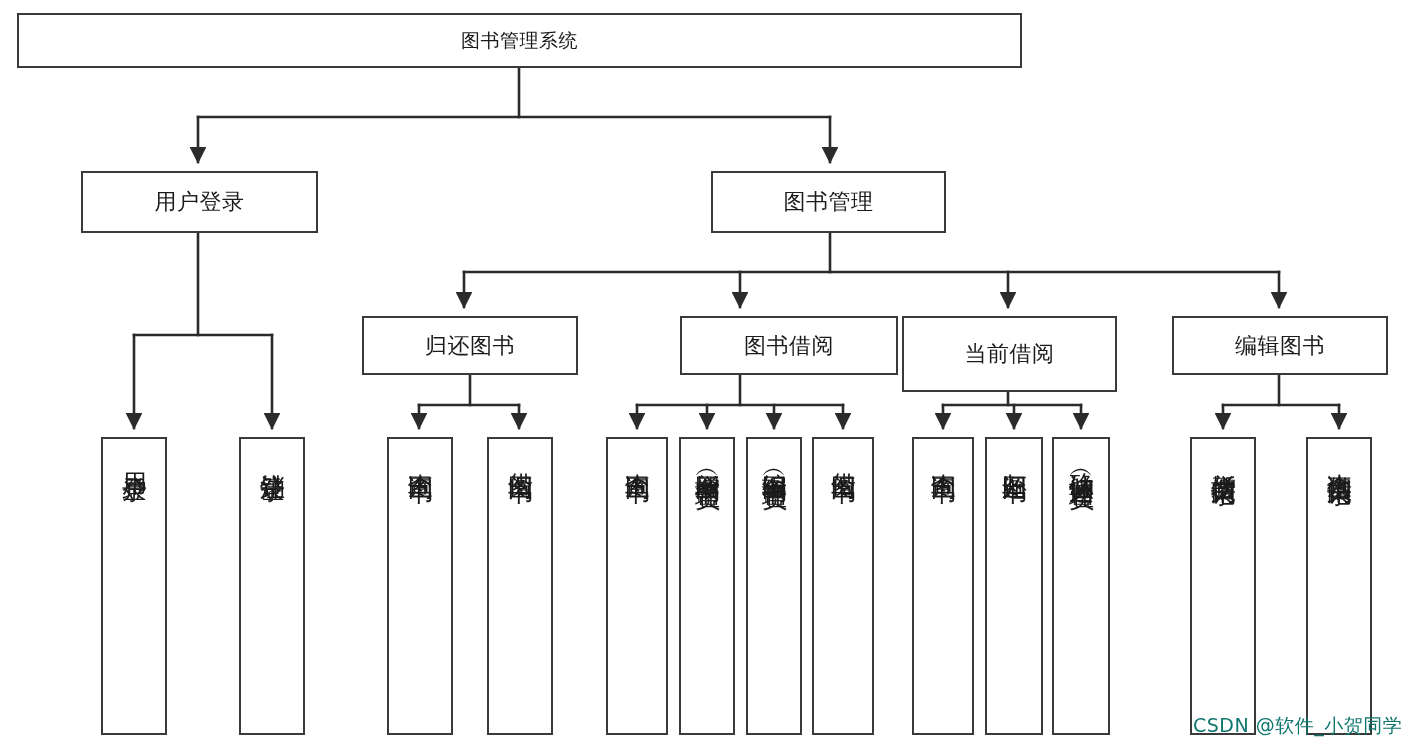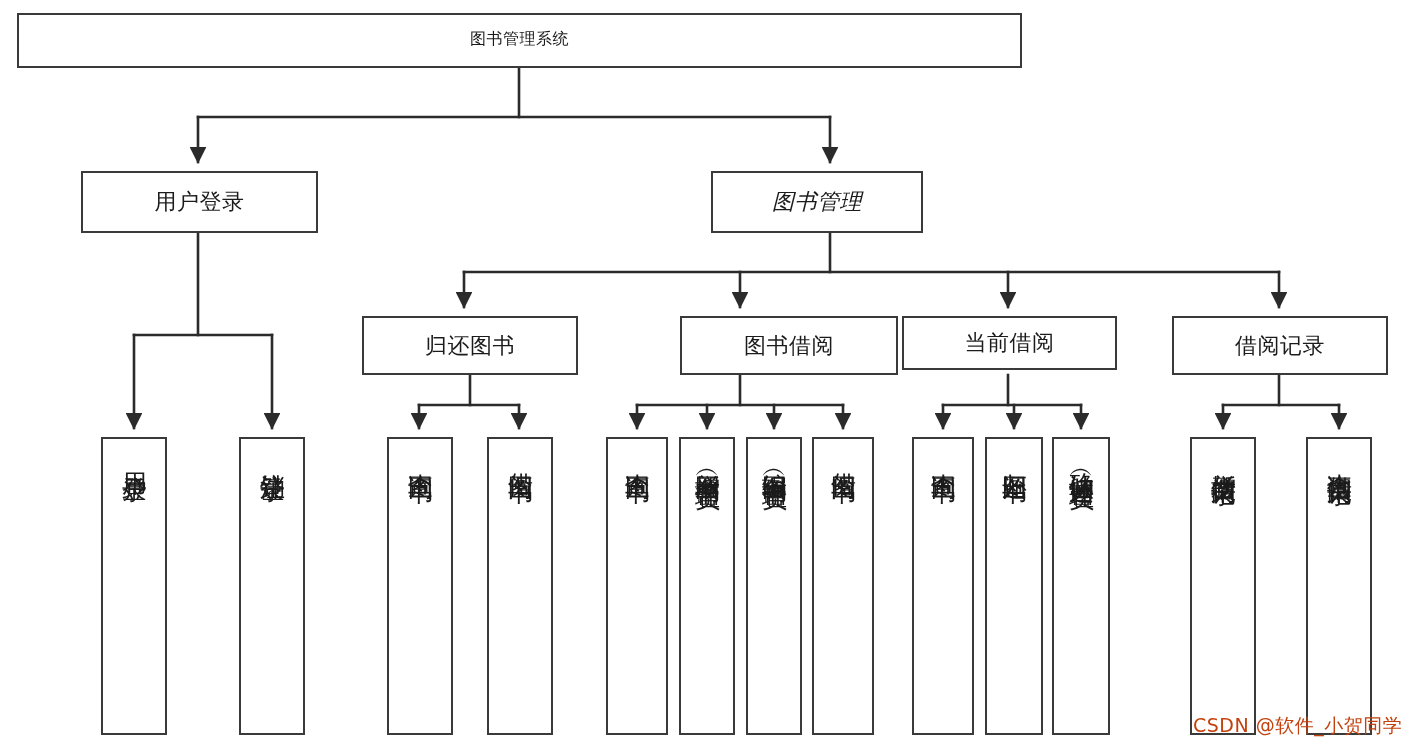"图书管理系统" .node.root .label { font-family: Liberation Mono, monospace -> none; font-size: 16px -> 19px }
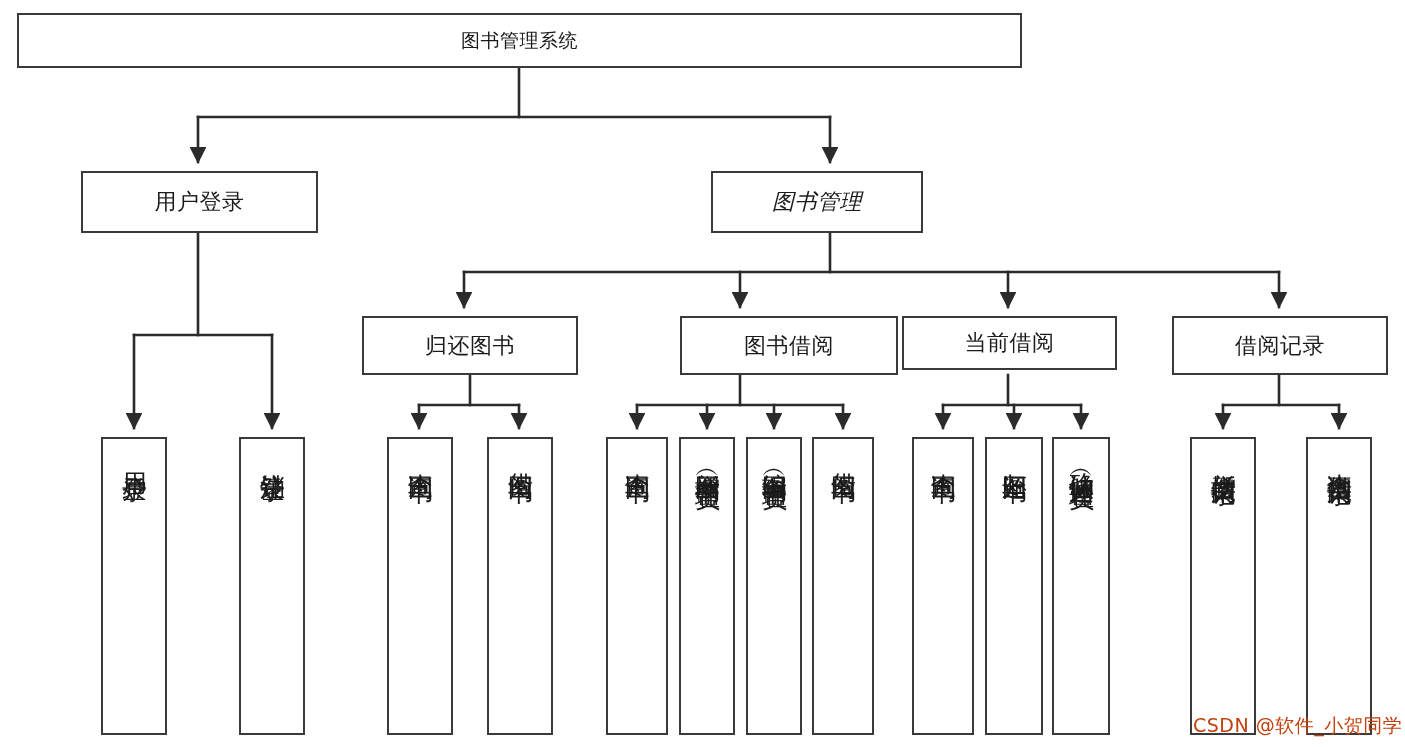"图书管理" div.node { font-style: italic -> none; width: 212px -> 235px }
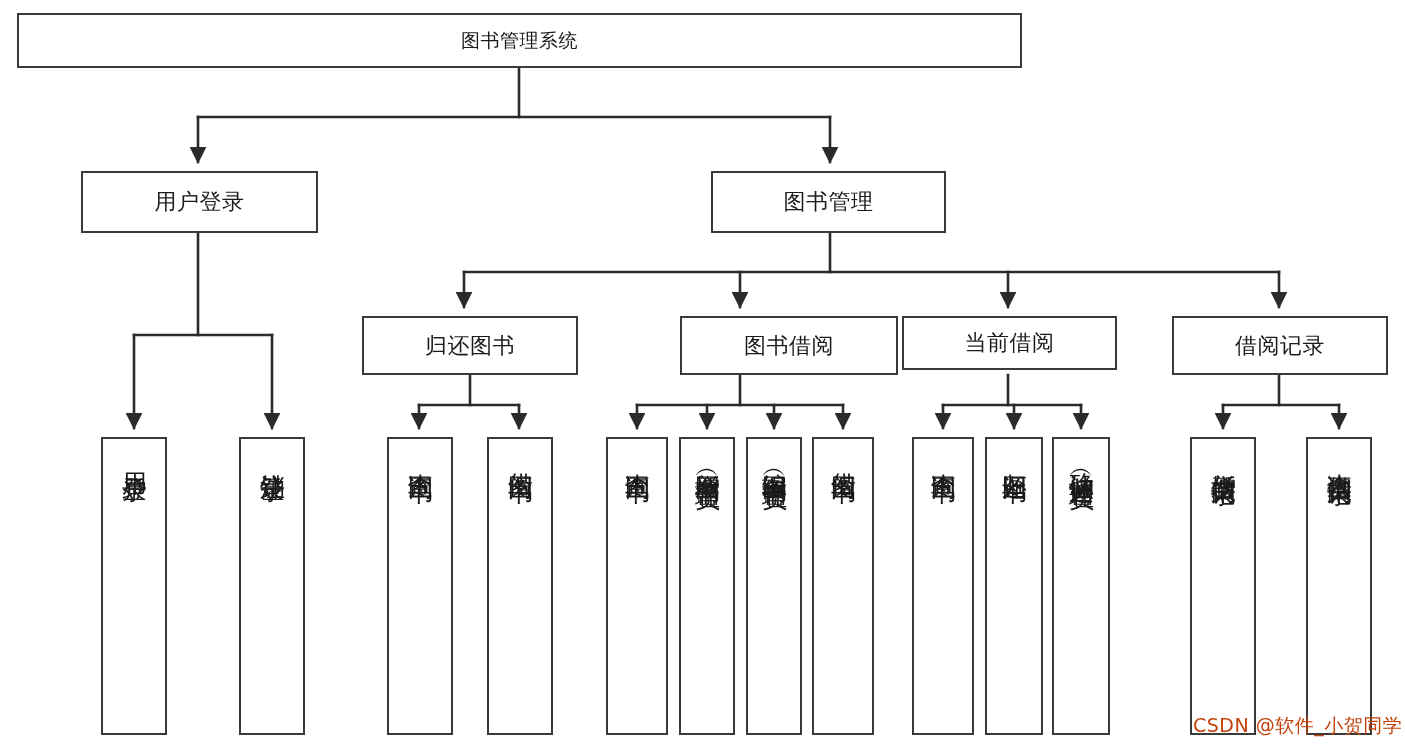"当前借阅" div.node { height: 54px -> 76px }
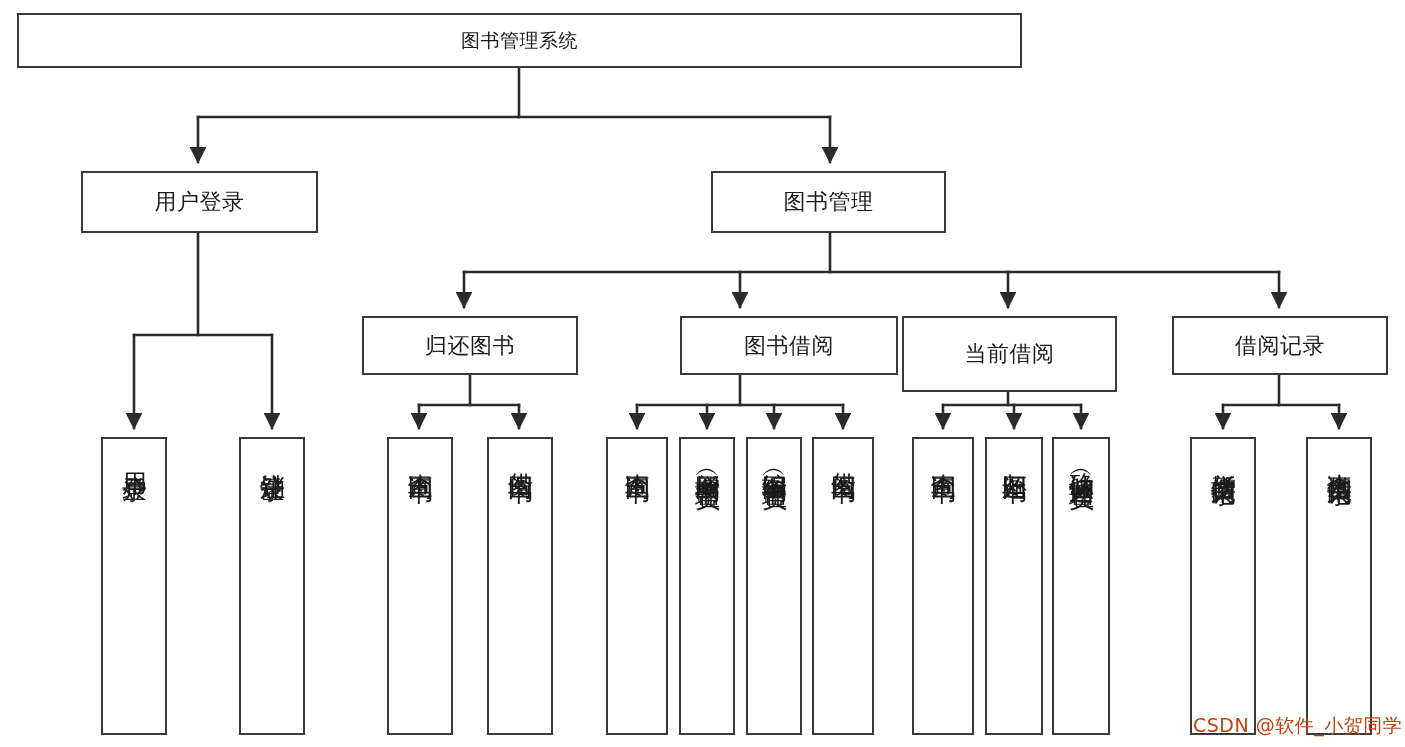"借阅记录" span.label { text: 借阅记录 -> 编辑图书 }
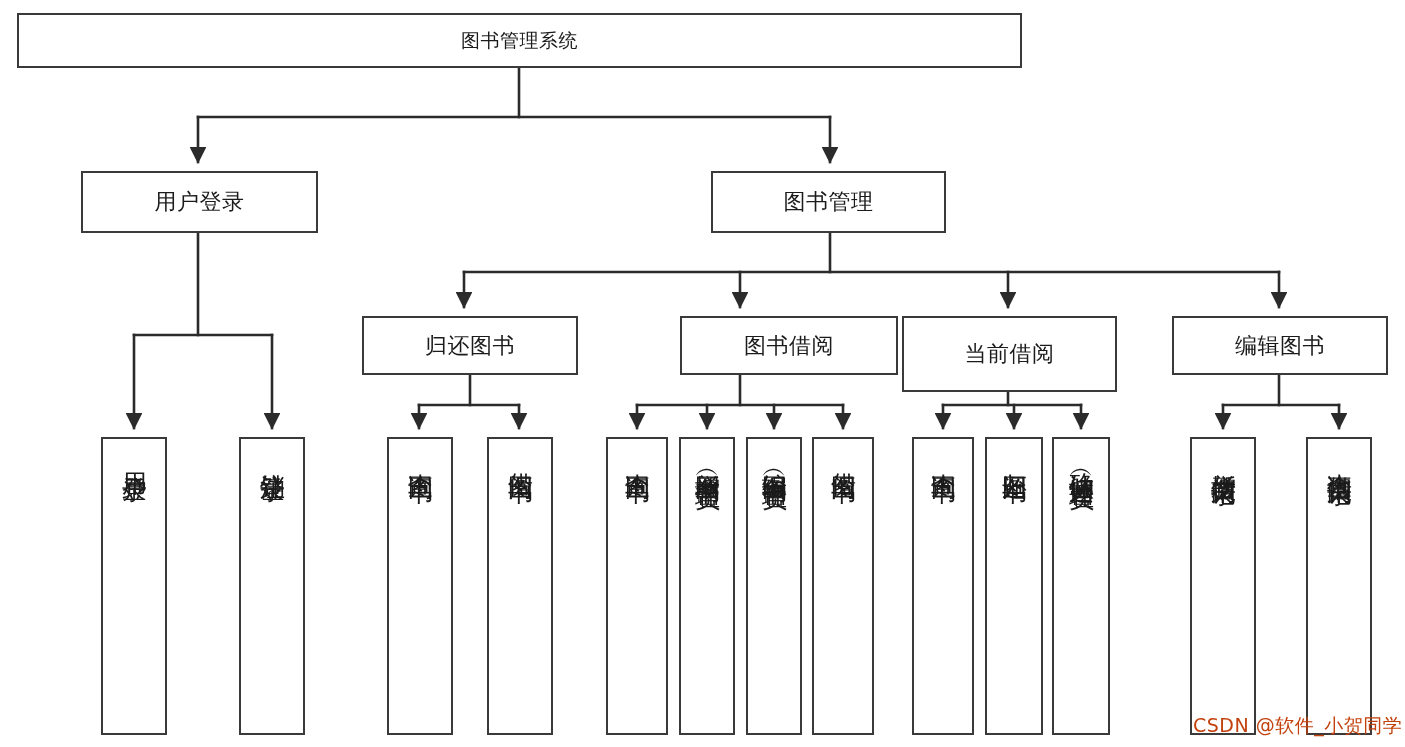"CSDN @软件_小贺同学" .watermark { color: #c2410c -> #0f766e }
